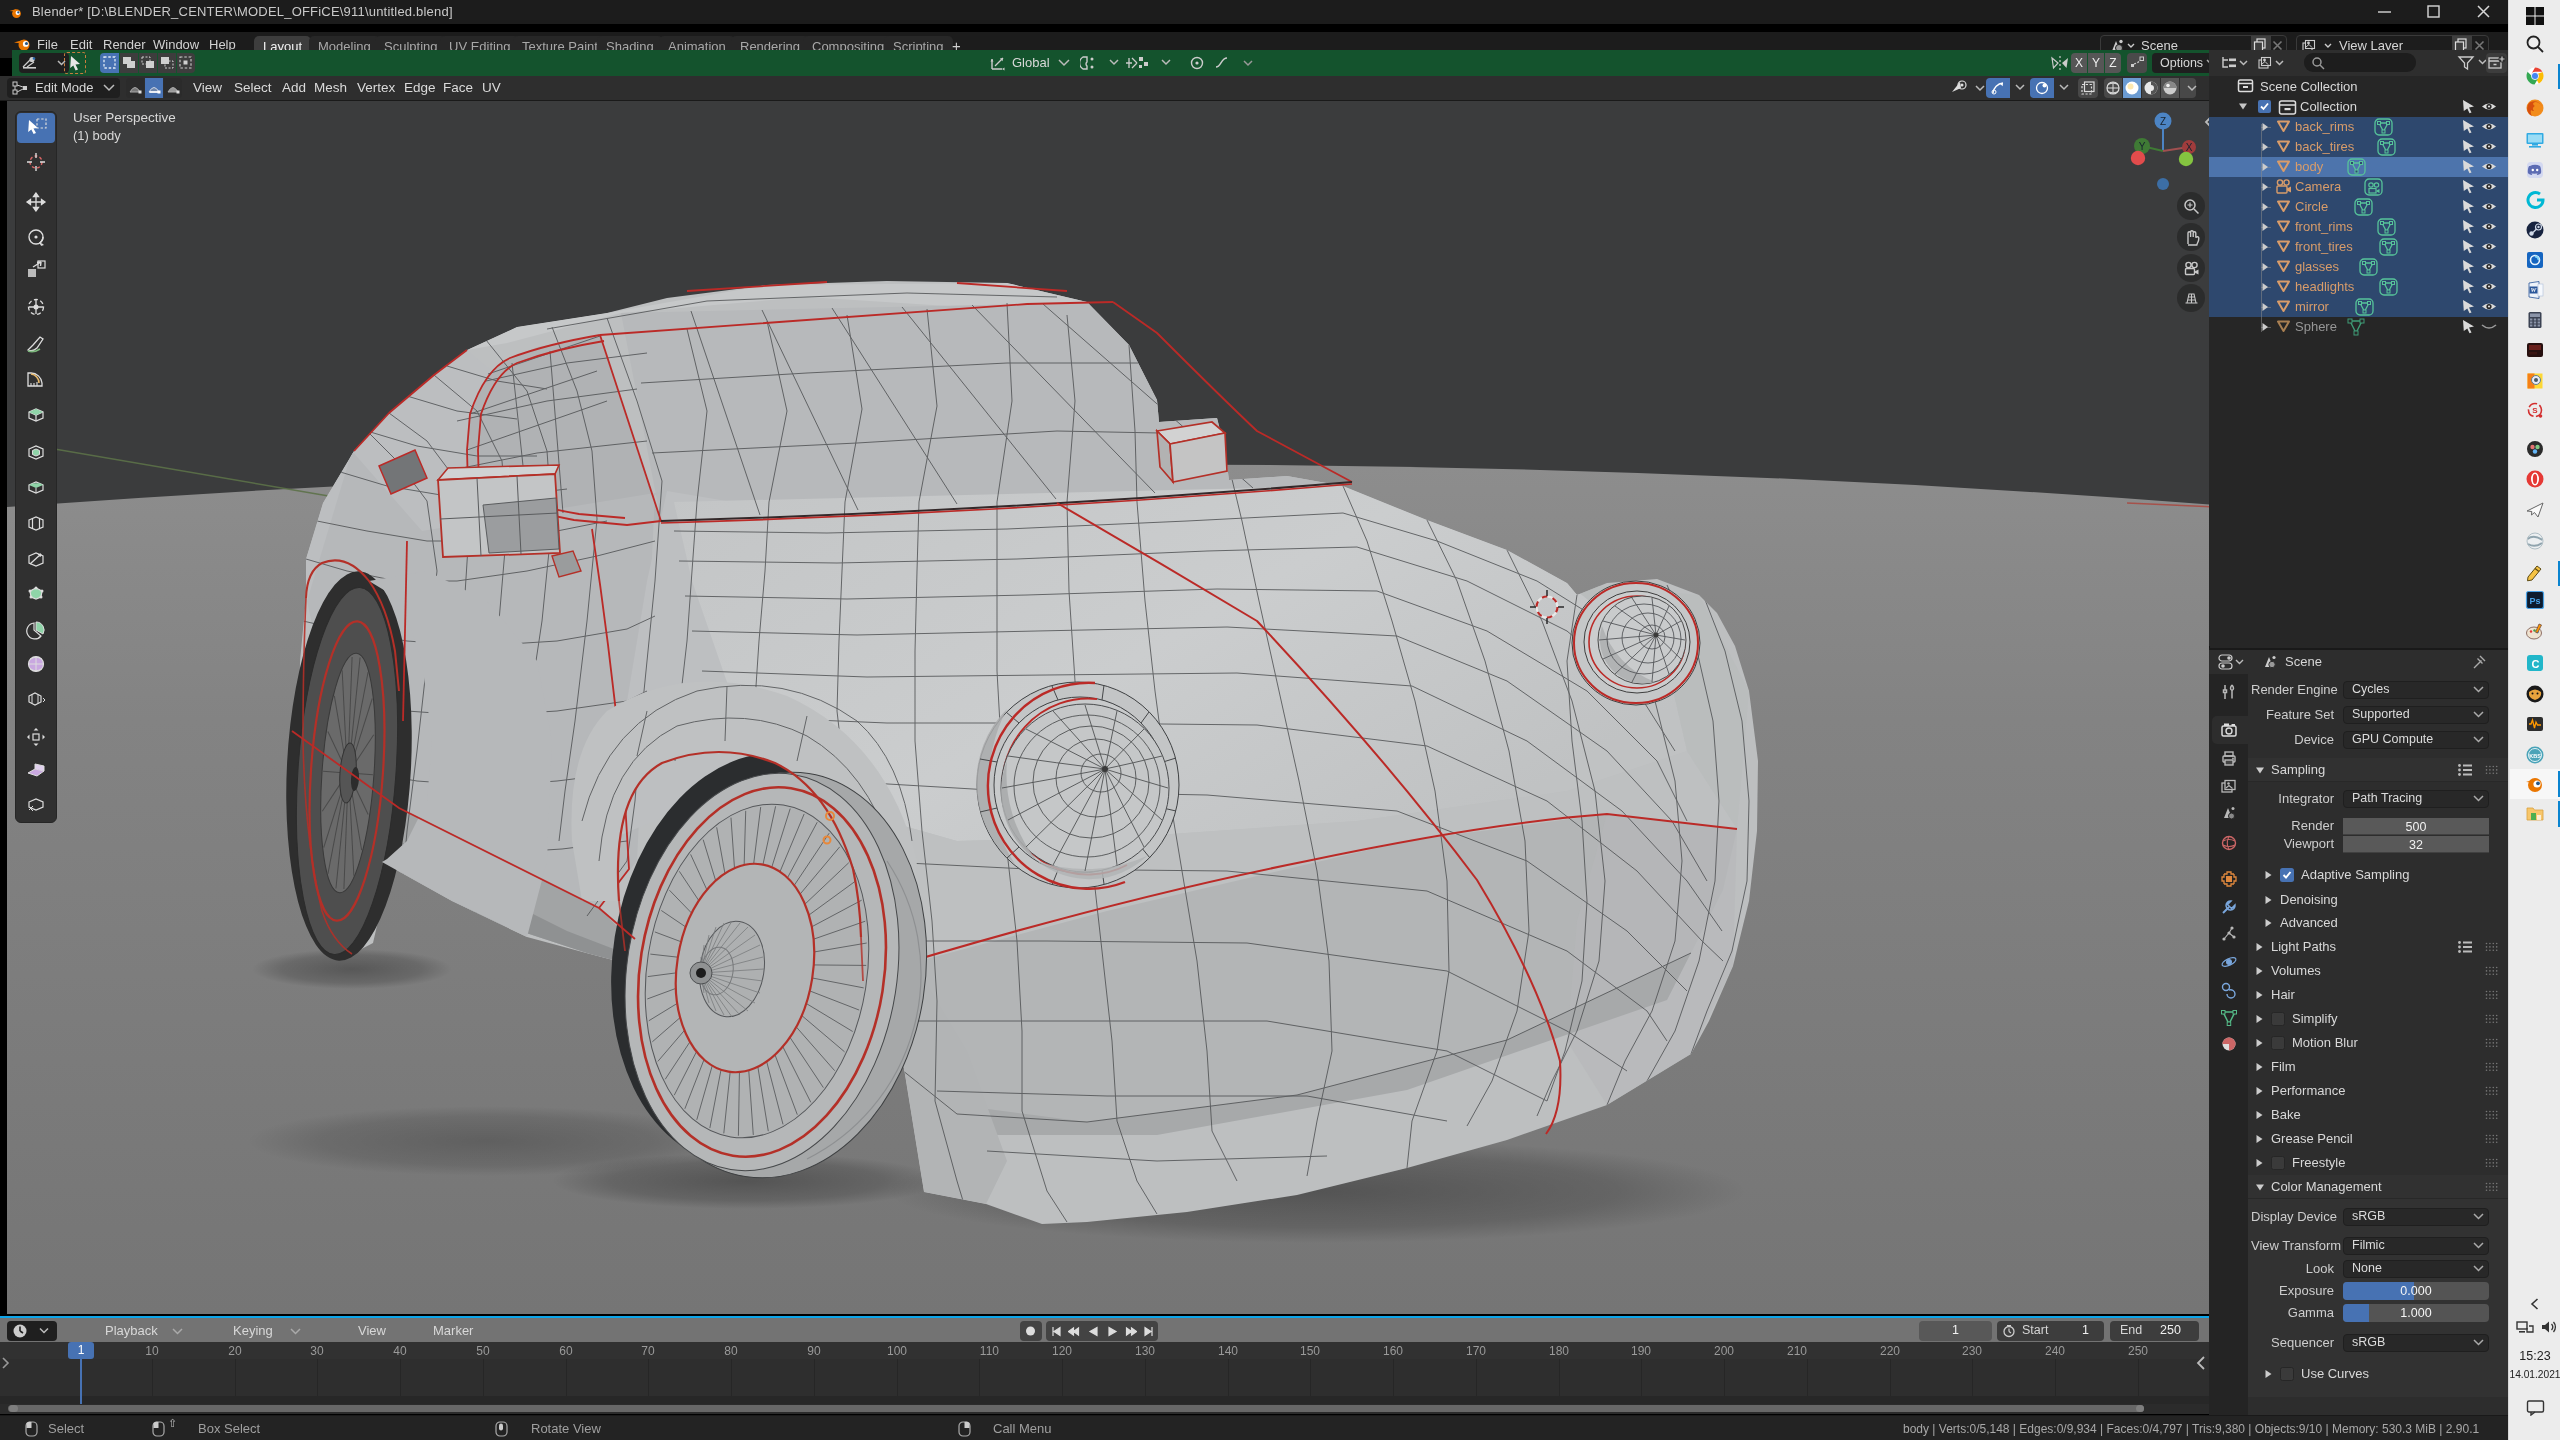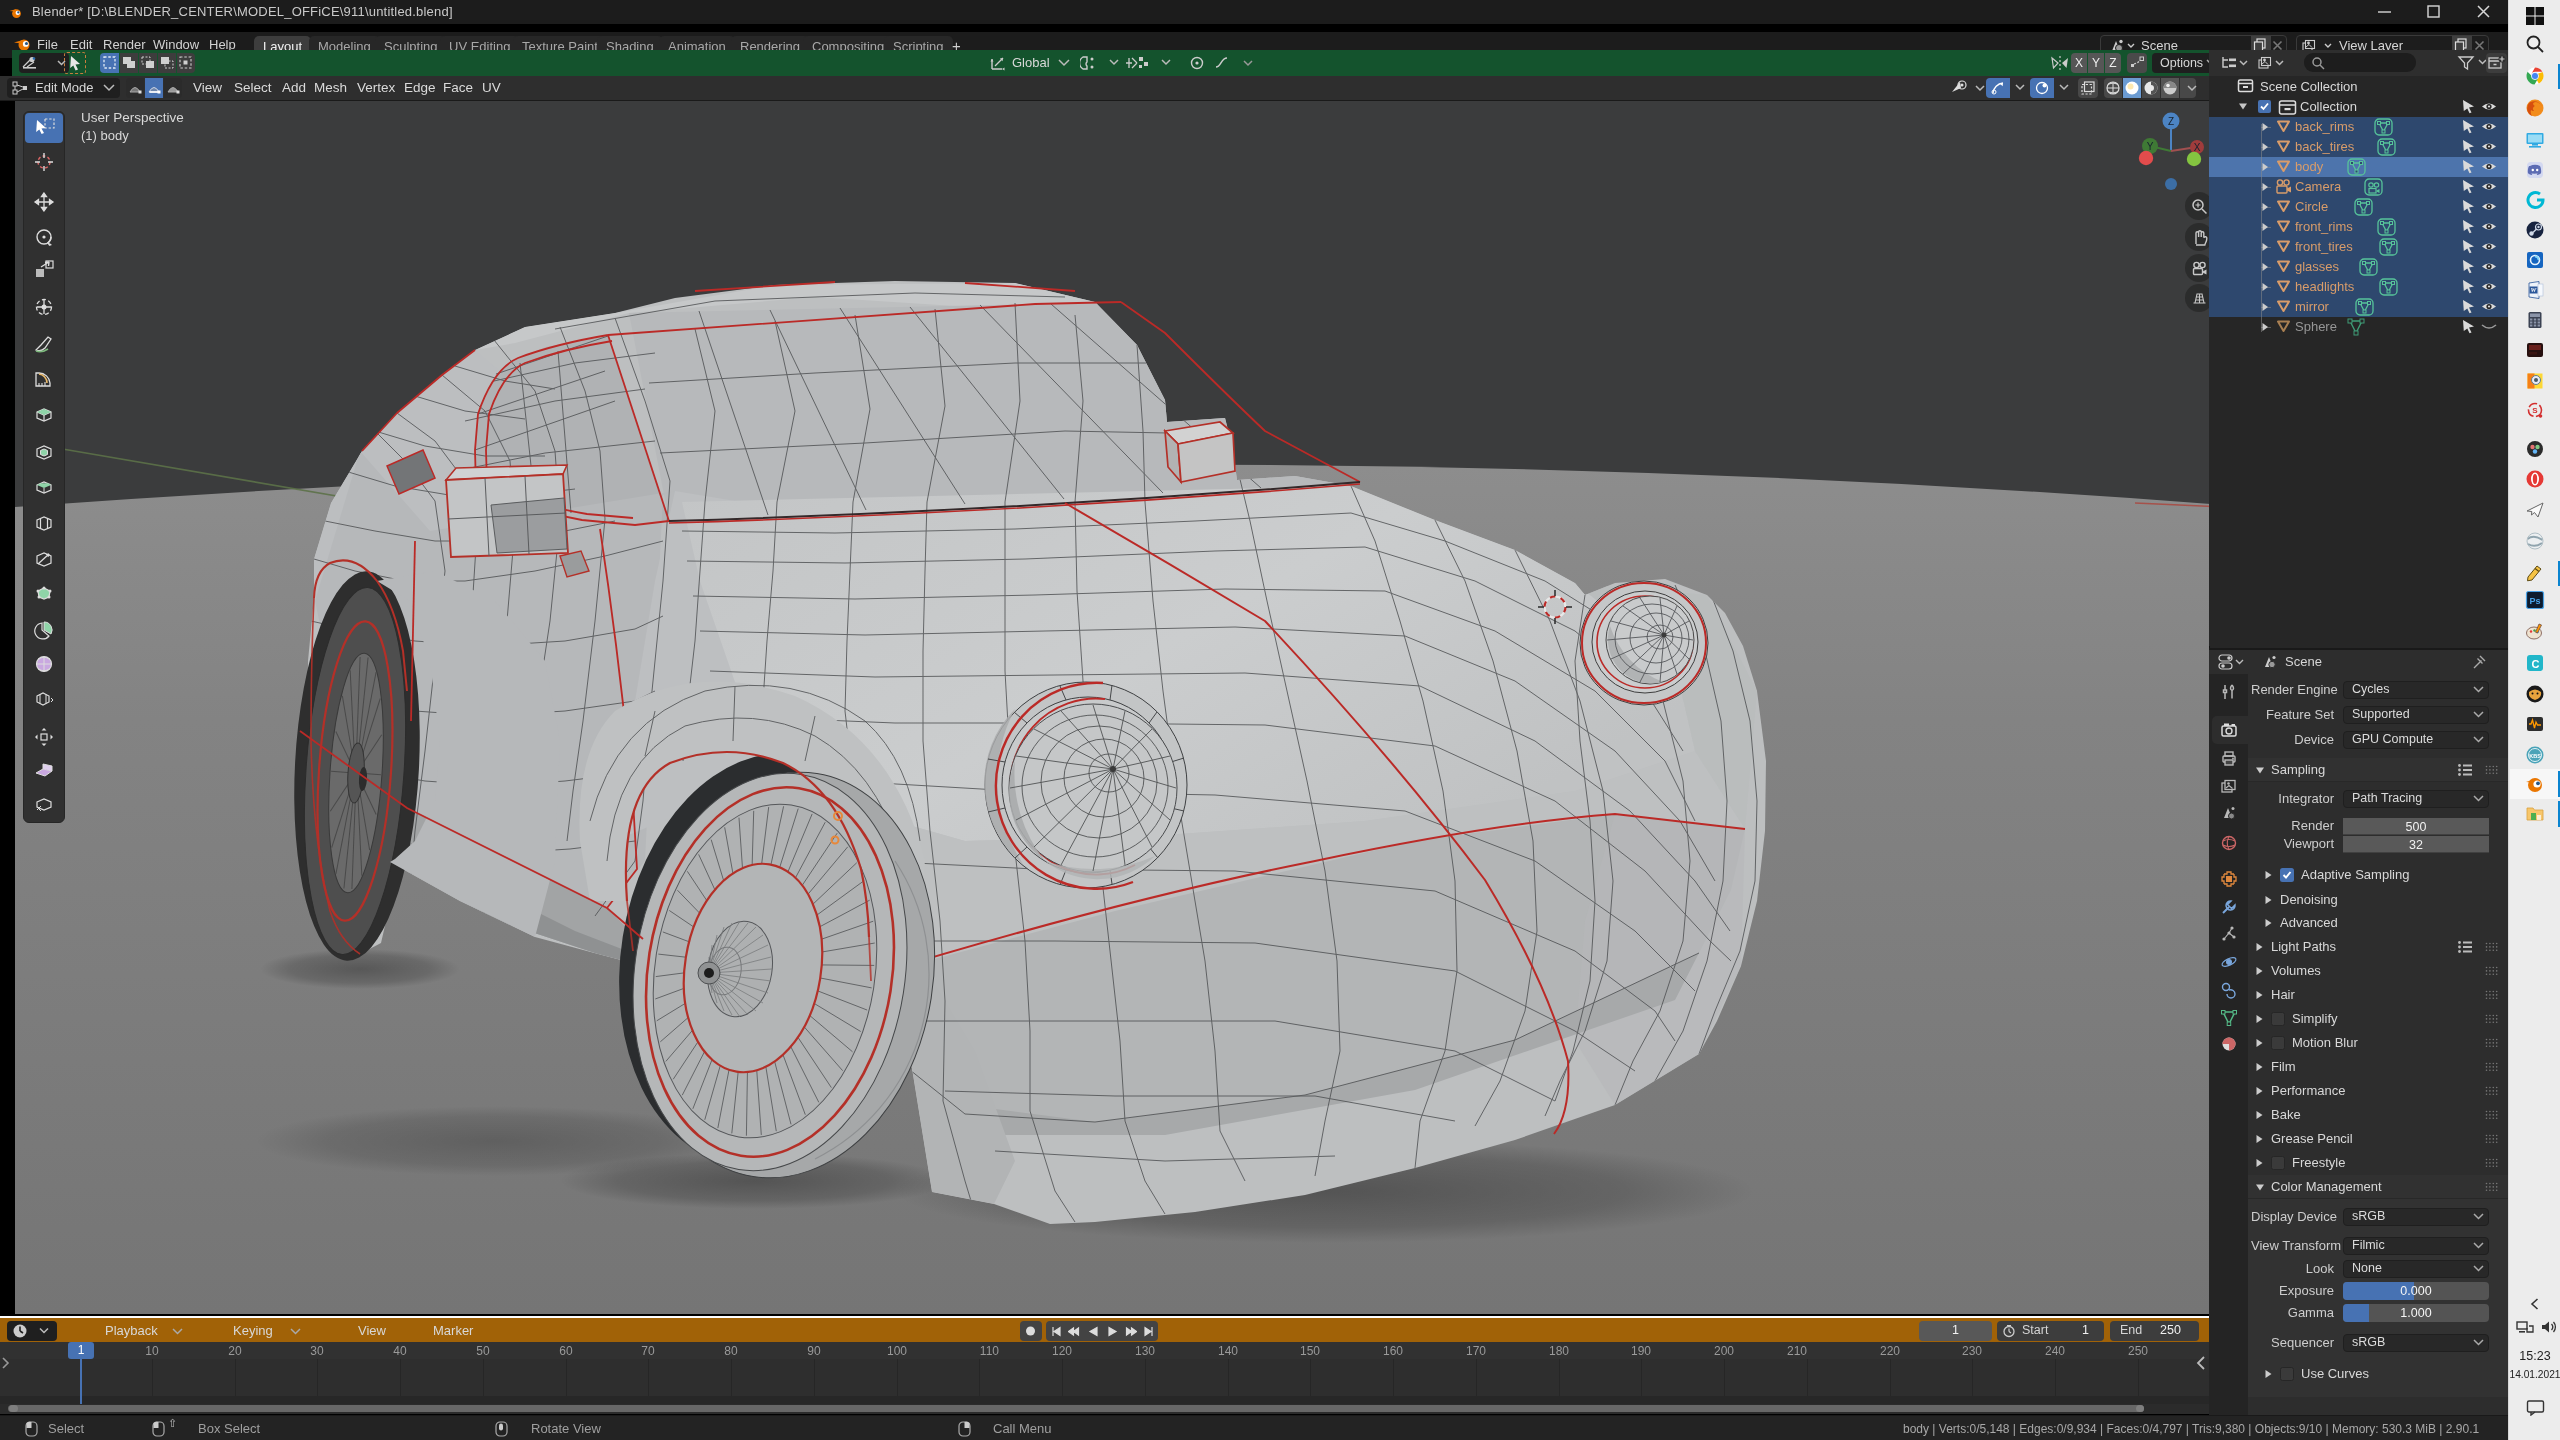"User Perspective" #viewport { left: 15px -> 7px }
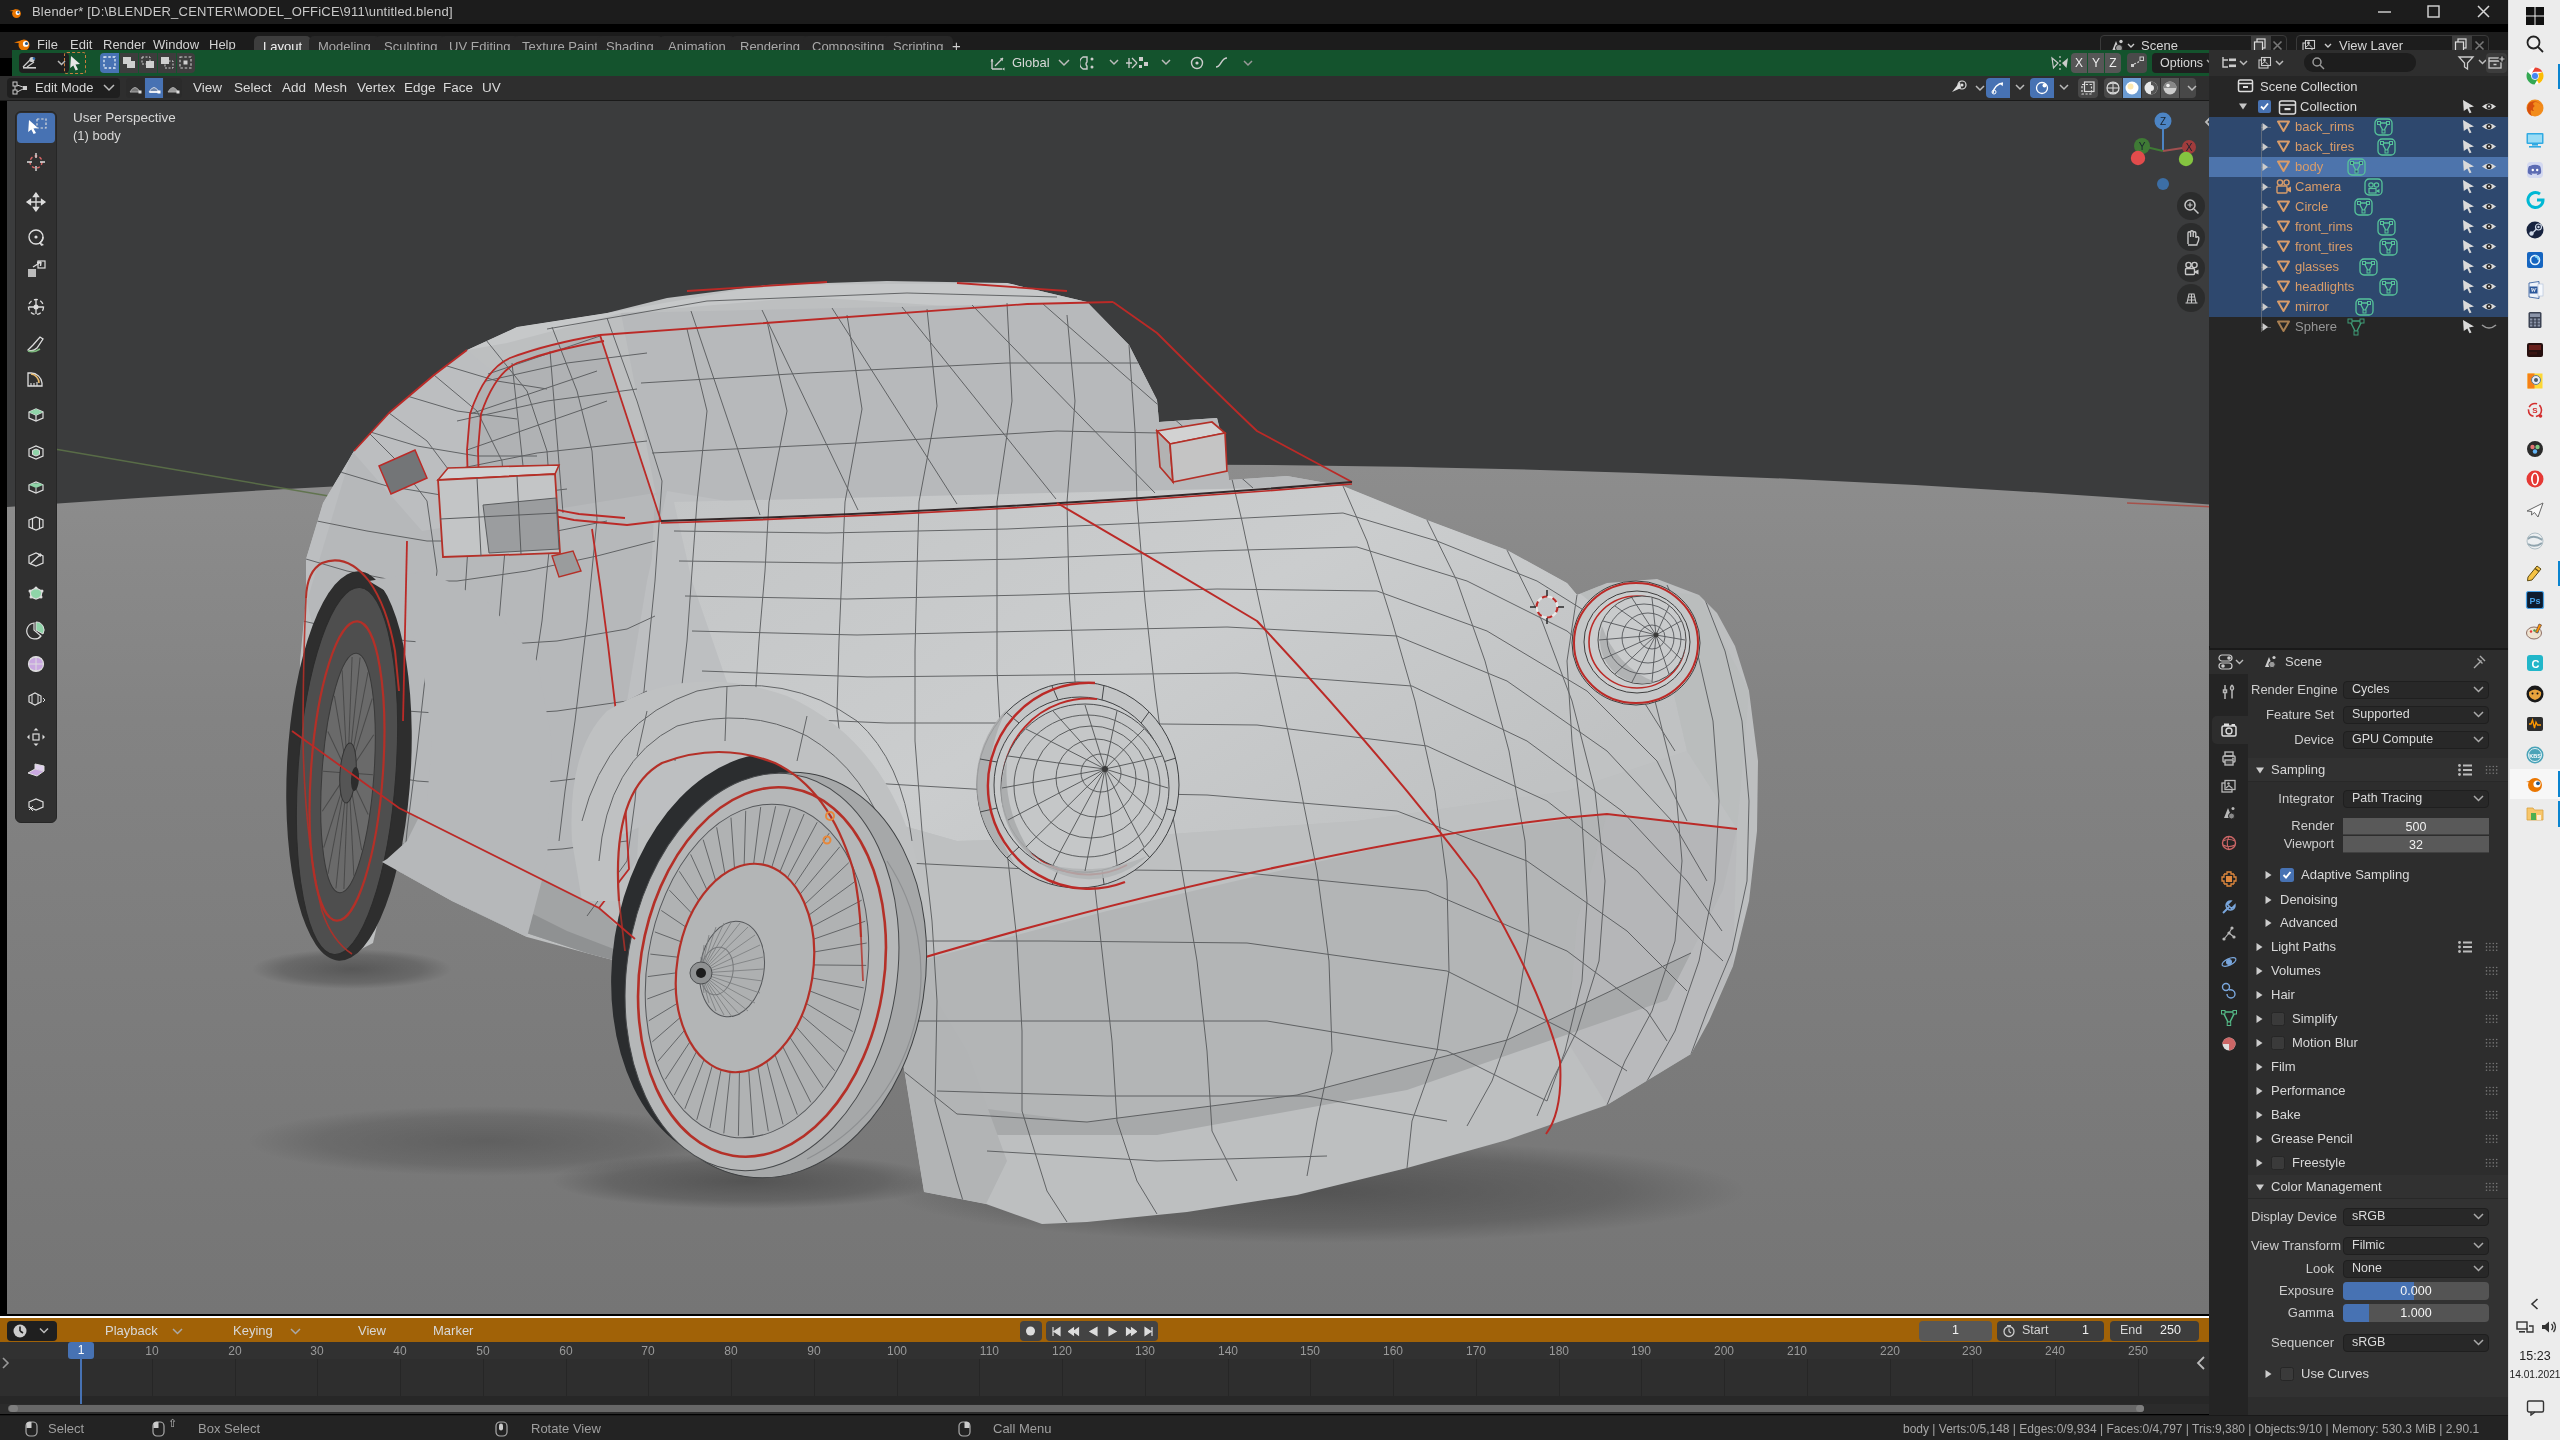"Playback" #tl-head { background: #a16207 -> #737373; border-top: 2px solid #ffffff -> 2px solid #0ea5e9 }
